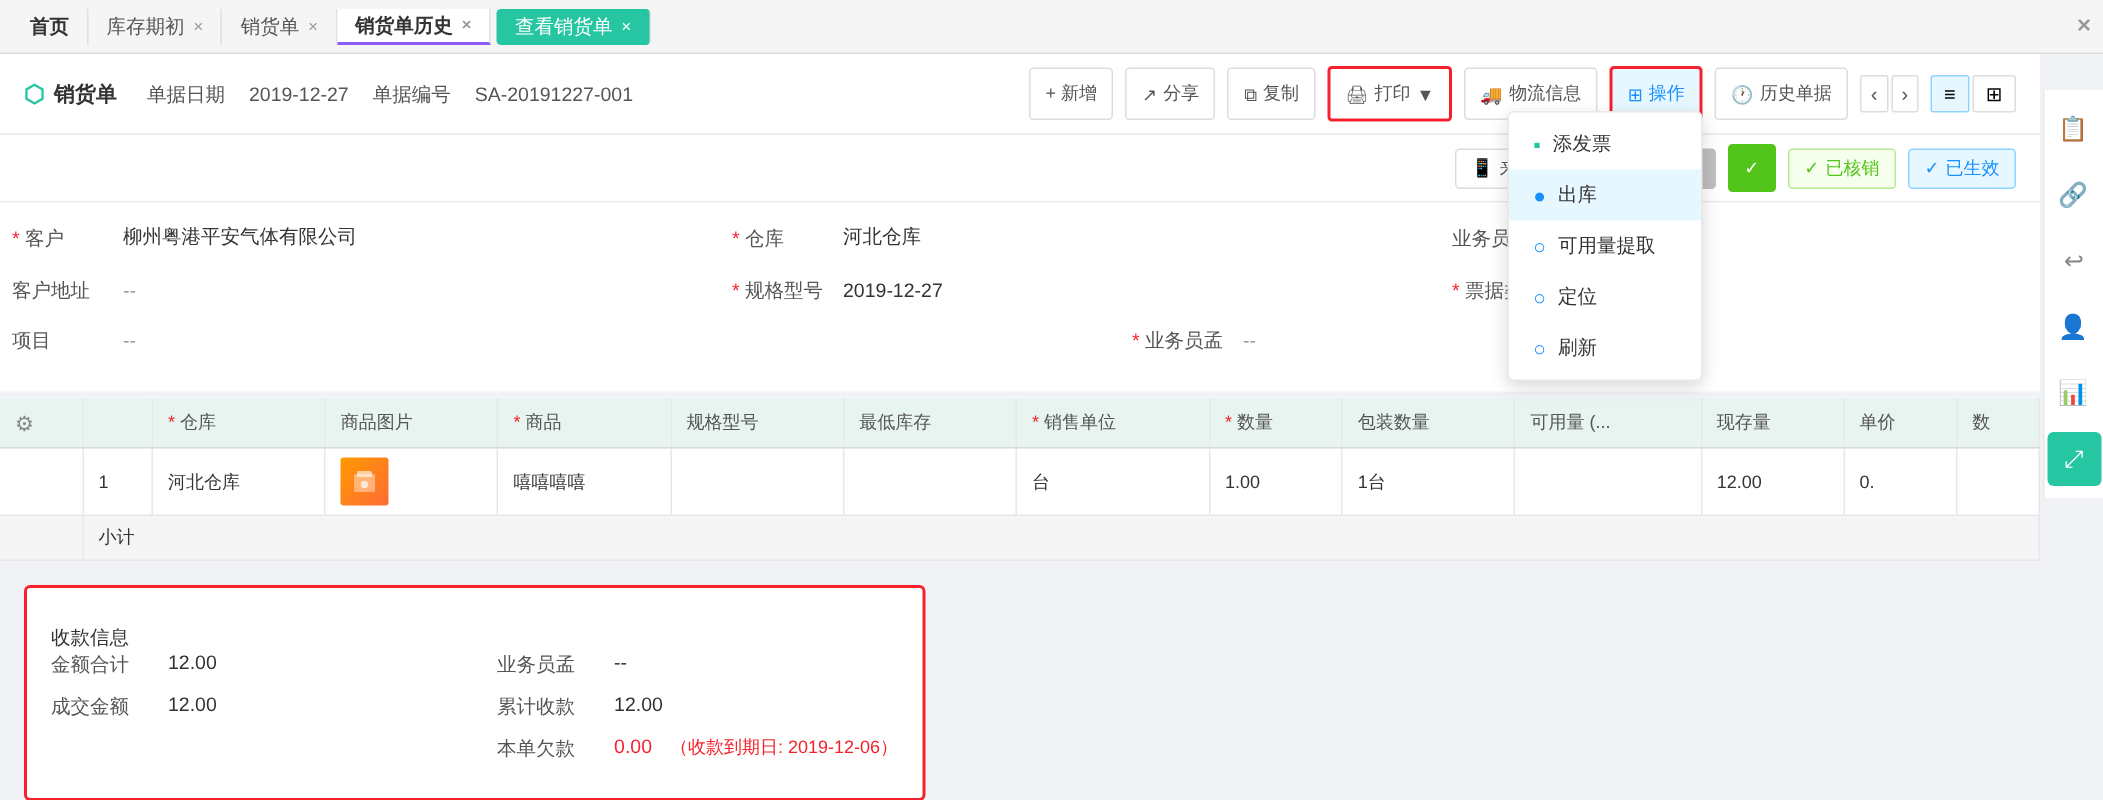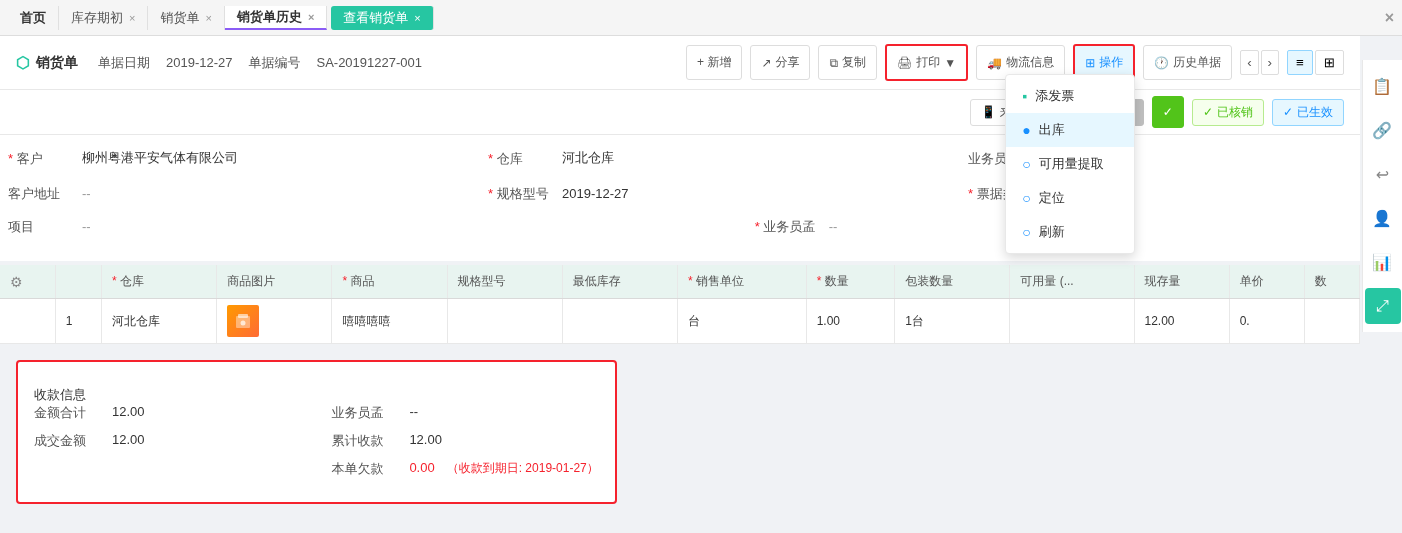"小计" tr.subtotal { html: none -> <tr> <td></td> <td>小计</td> </tr> }
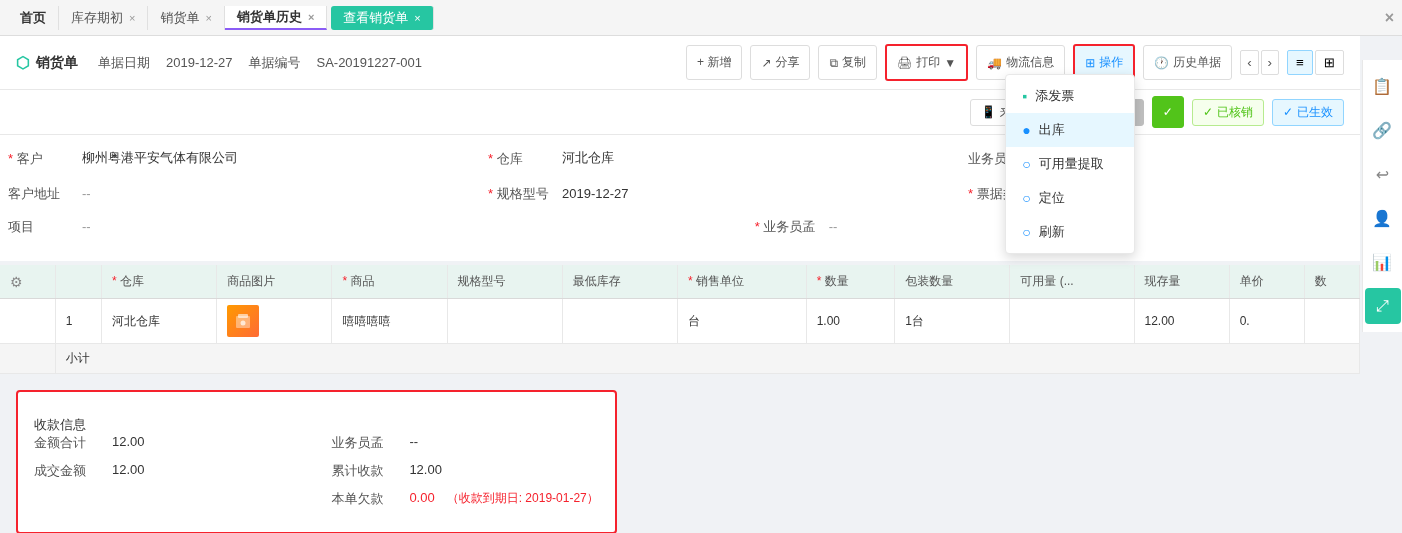"（收款到期日: 2019-01-27）" span.info-value { text: 2019-01-27 -> 2019-12-06 }
